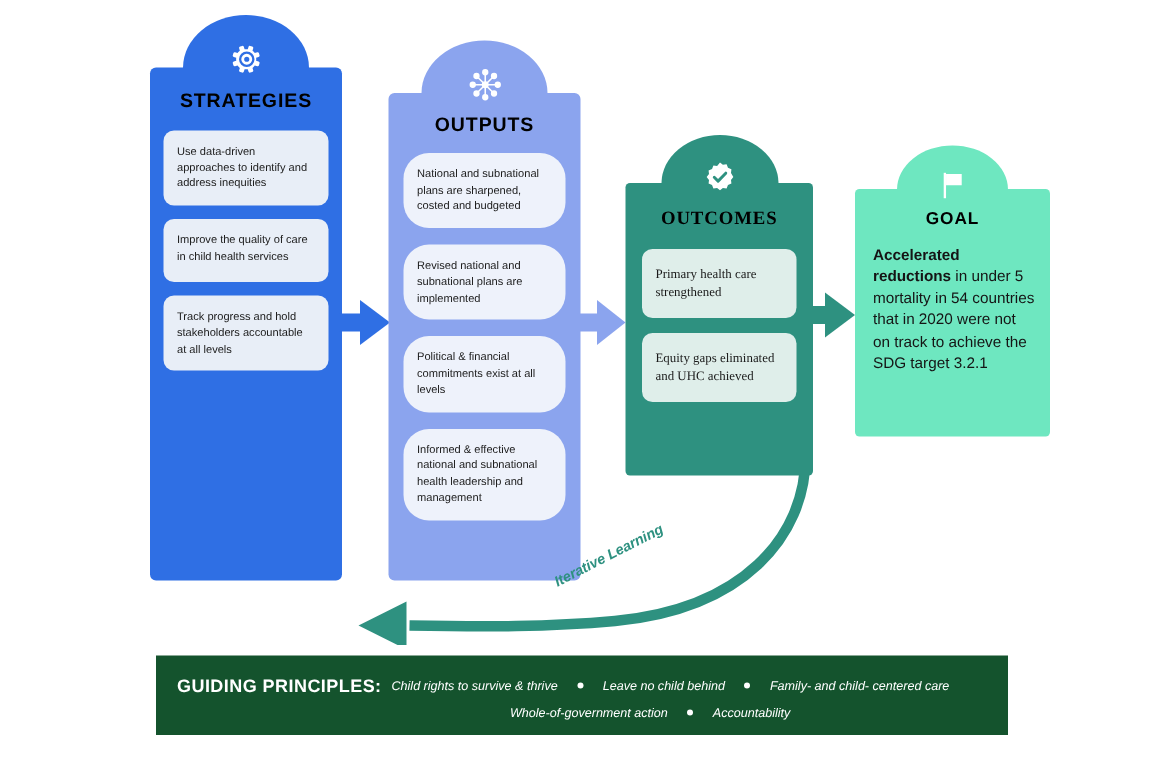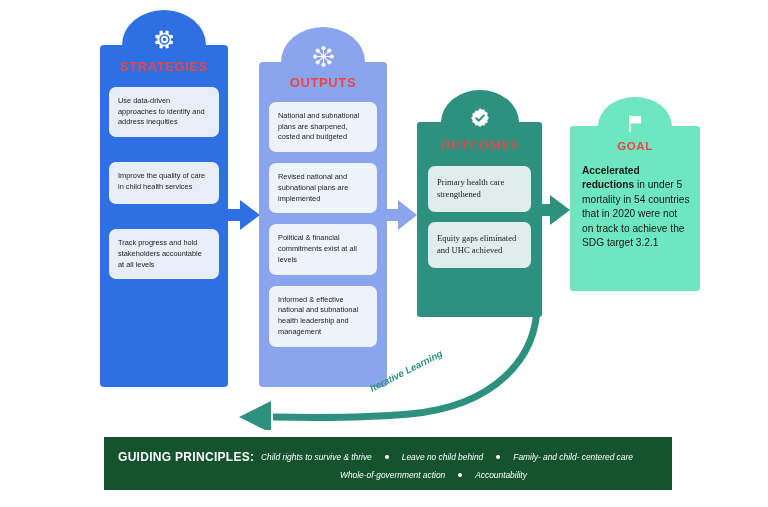"STRATEGIES" .pillar .heading { color: #ef4444 -> #000000 }
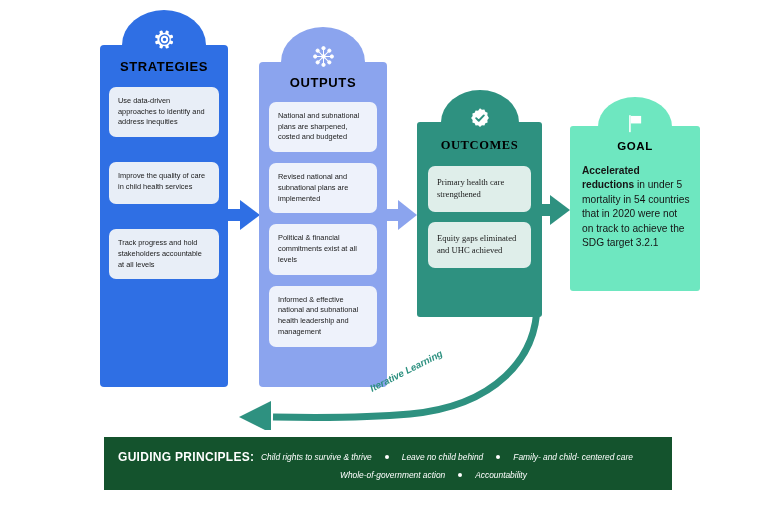"Use data-driven approaches to identify" #strategies .cardwrap { gap: 25px -> 9px }
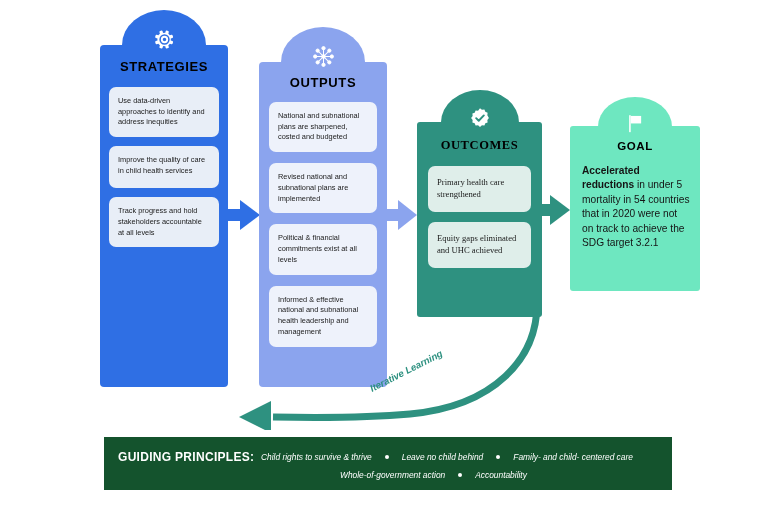"National and subnational plans are" #outputs .card { border-radius: none -> 17px }
